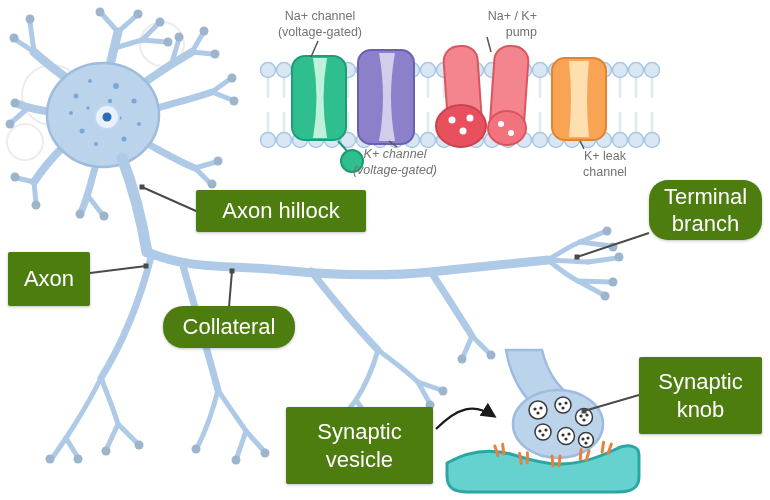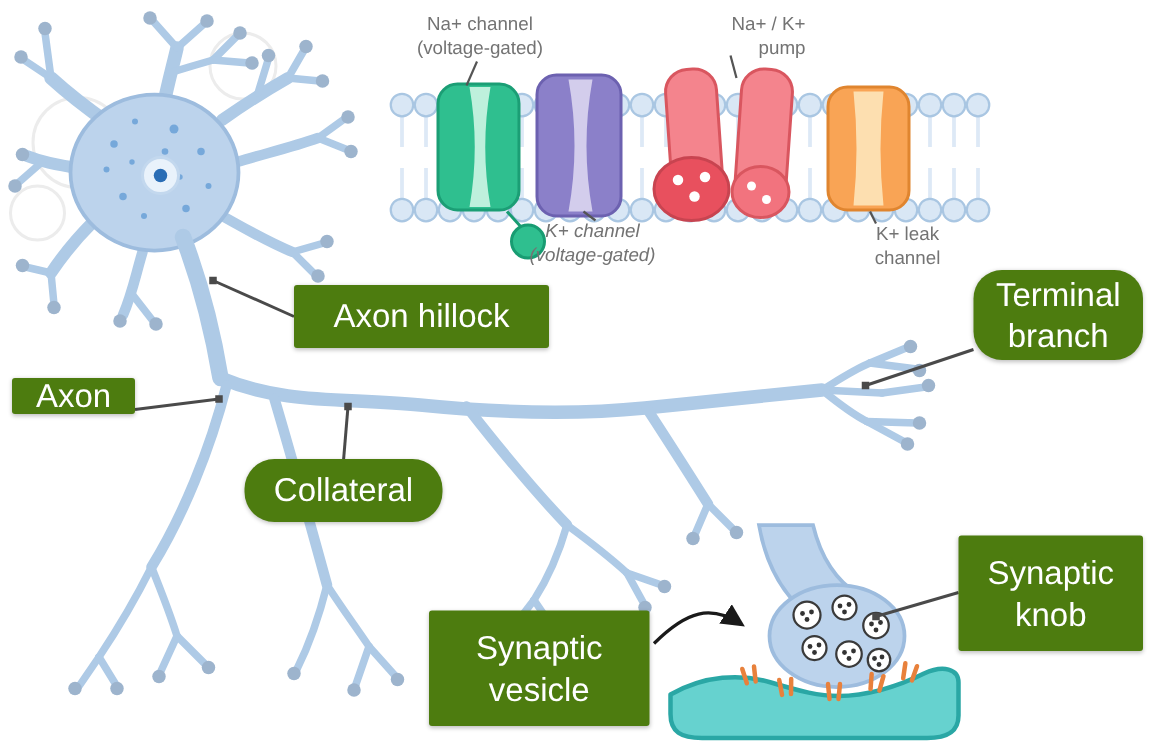"Axon" div.label-box { height: 24px -> 54px }
